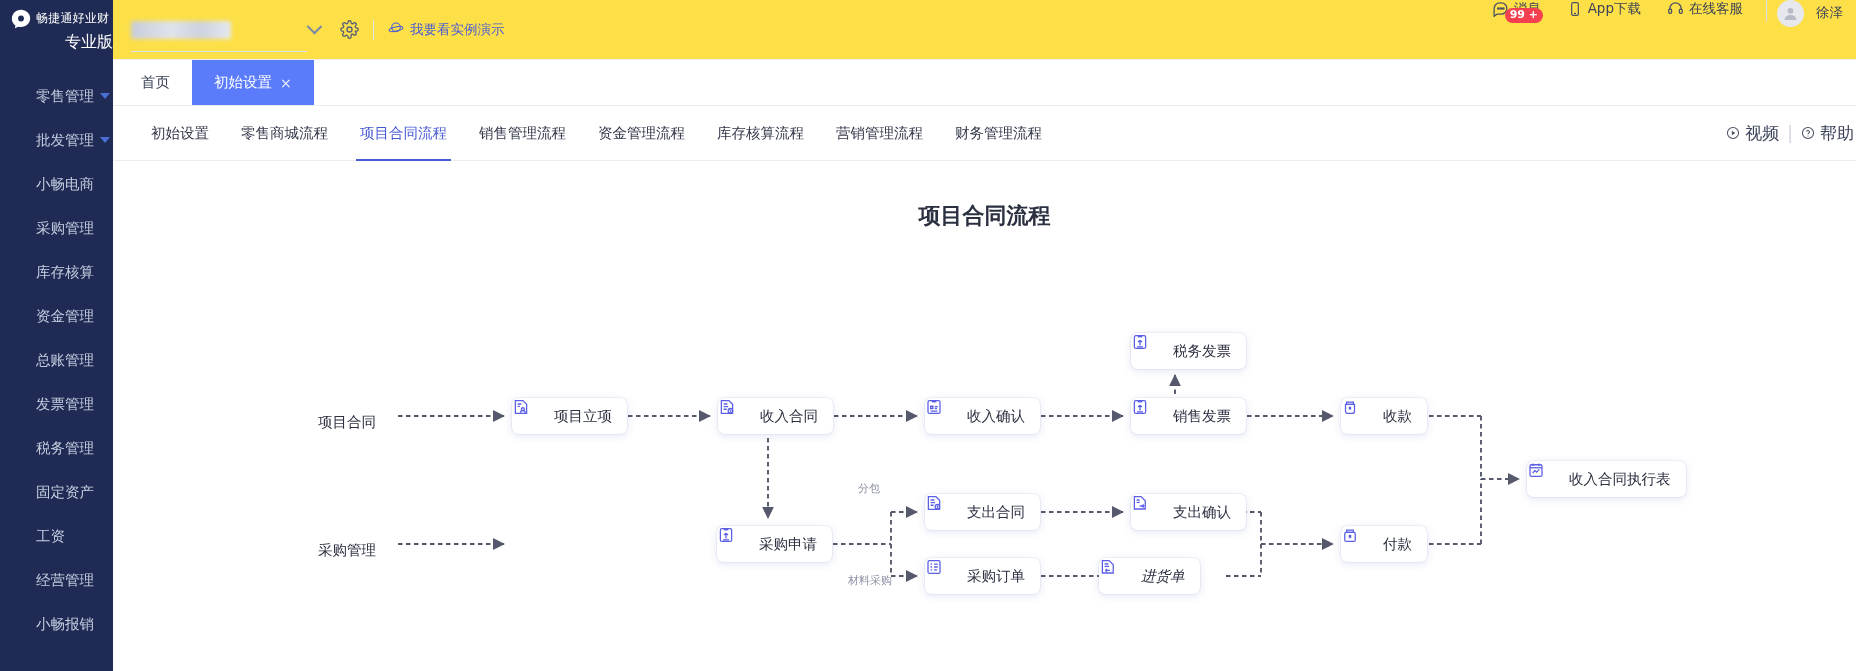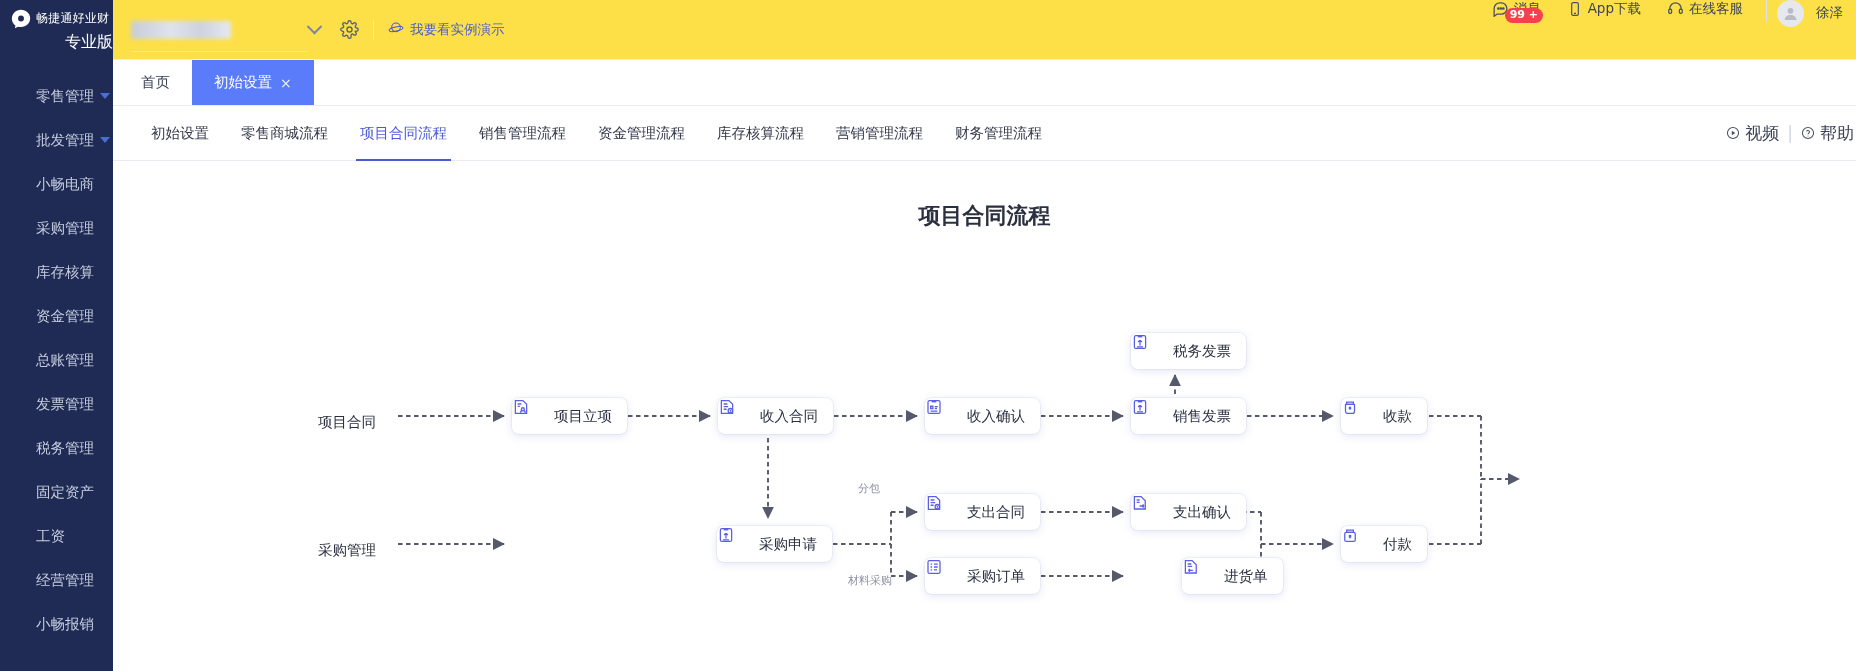"收入合同执行表" div.node { html: none -> <div> <span> <svg> <rect></rect> <path></path> <path></path> <path></path> </svg> </span> <span>收入合同执行表</span> </div> }
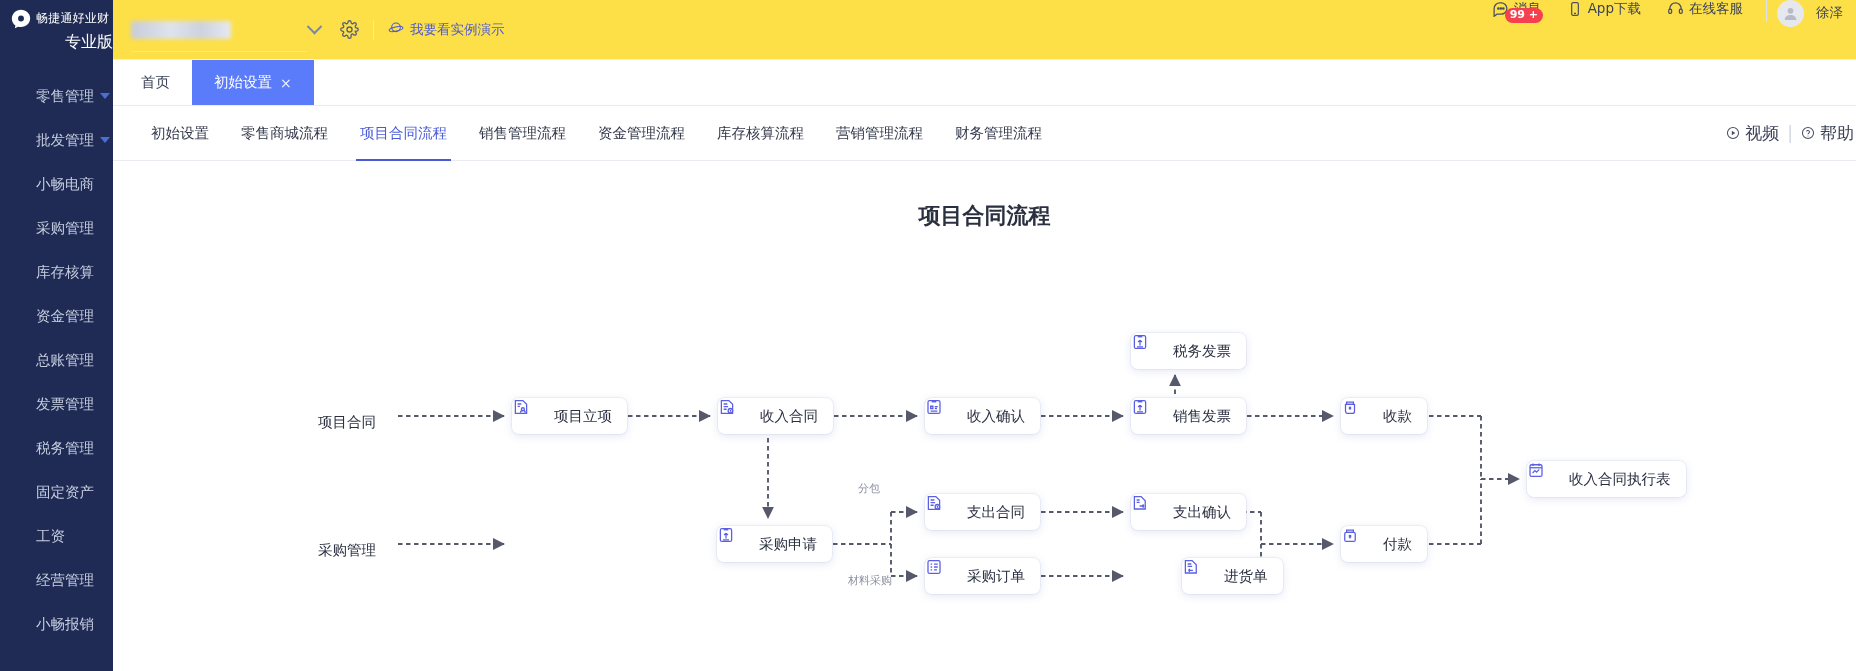"进货单" div.node { font-style: none -> italic; left: 1069px -> 986px }
